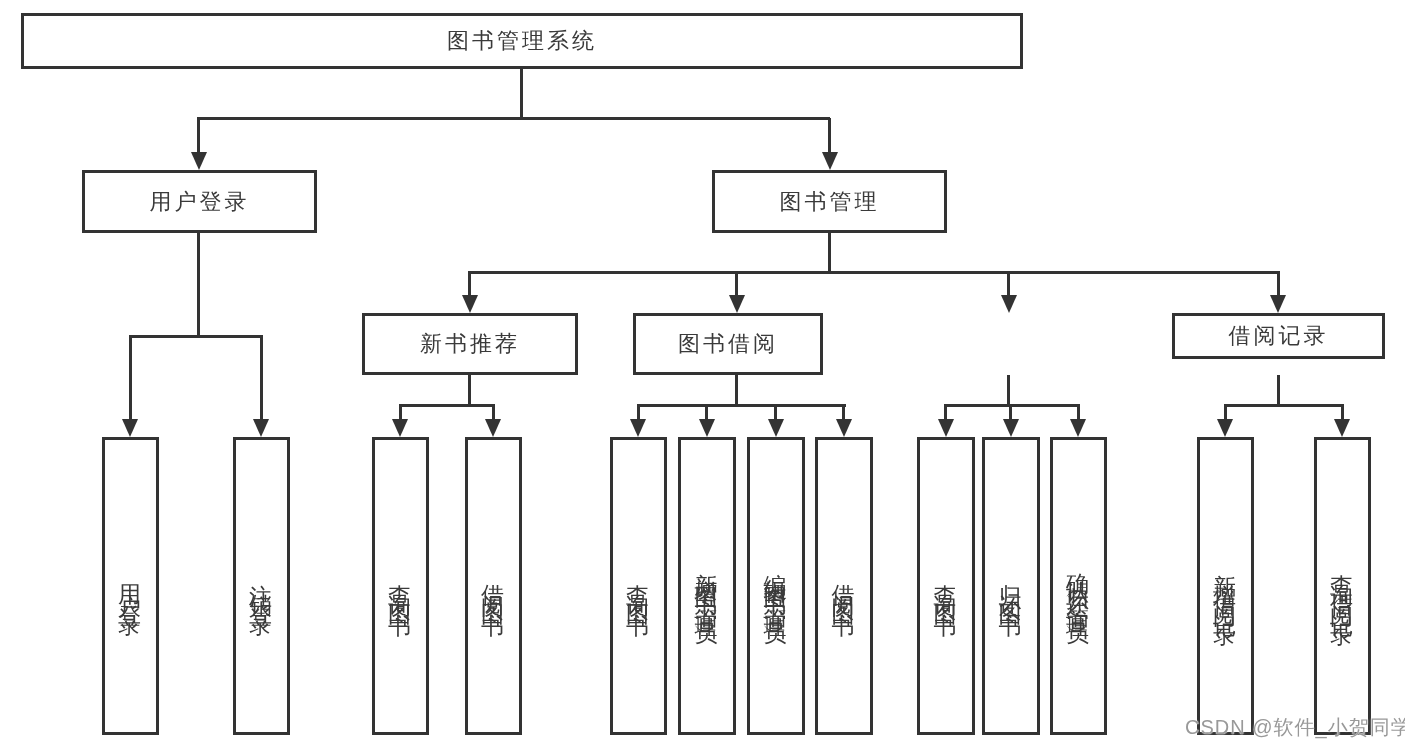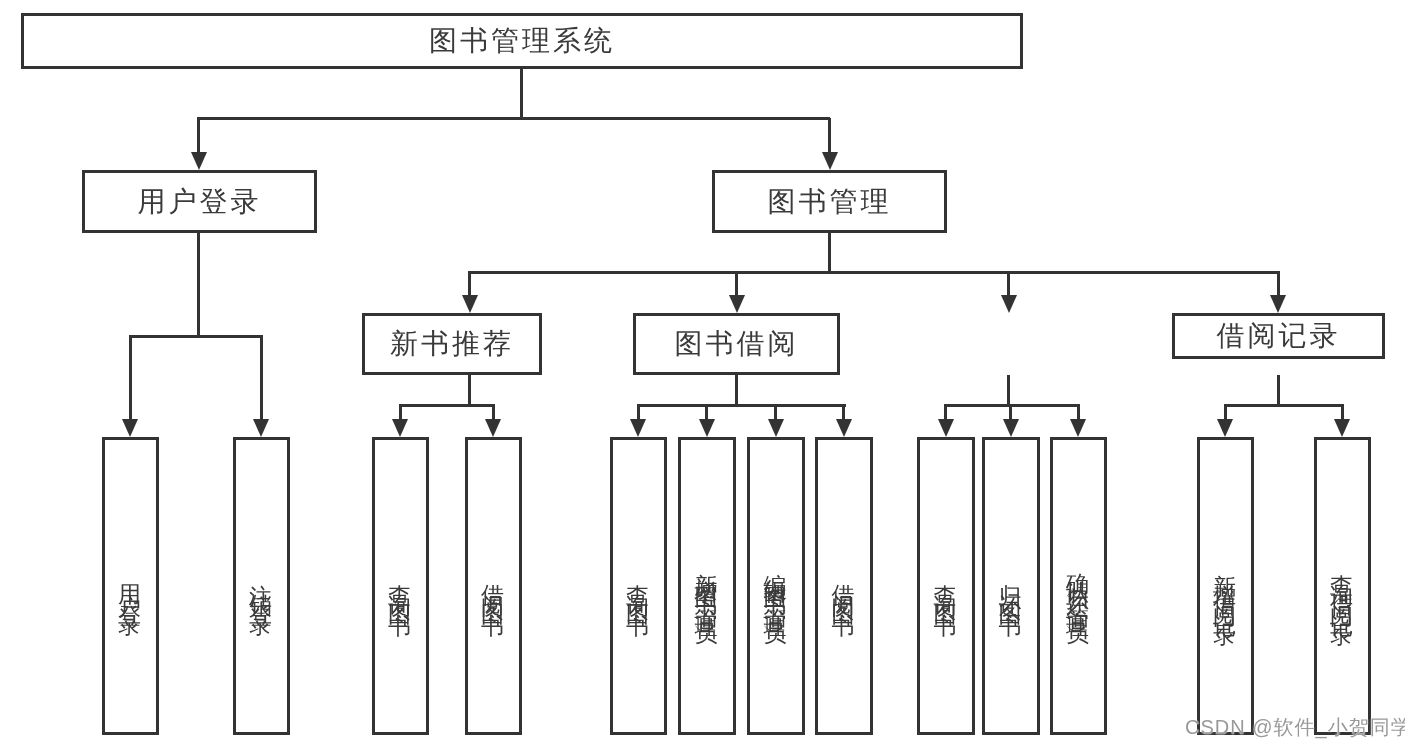"图书管理系统" .hbox { font-size: 28px -> 22px }
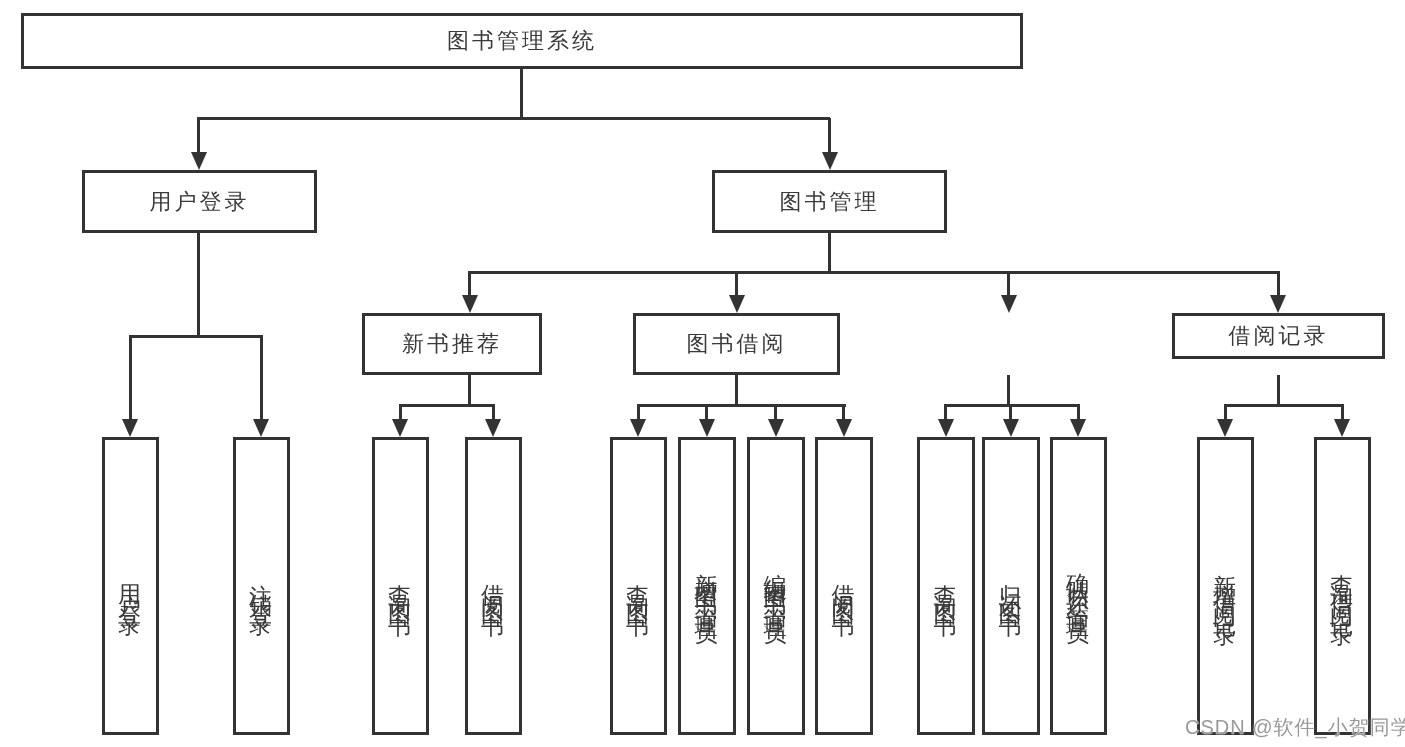"新书推荐" div.box { width: 180px -> 216px }
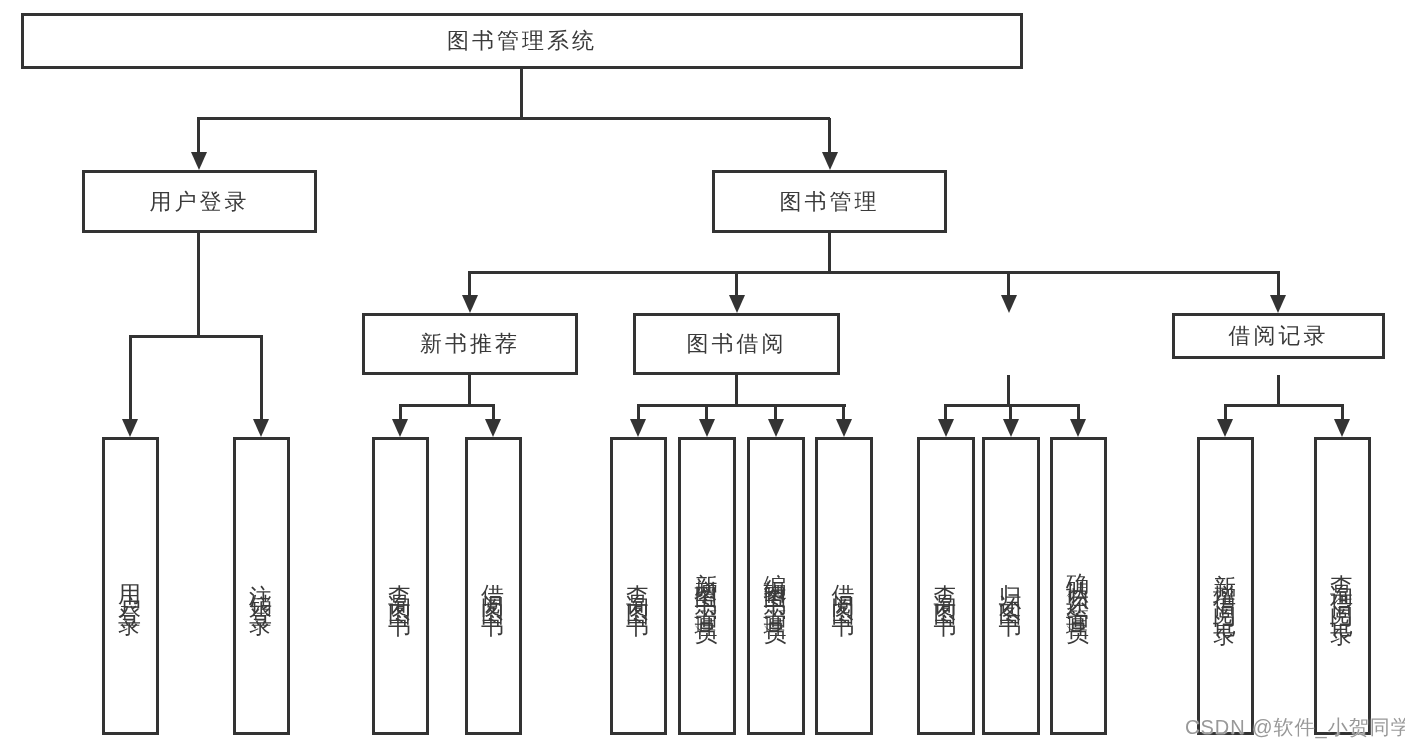"图书借阅" div.box { width: 207px -> 190px }
